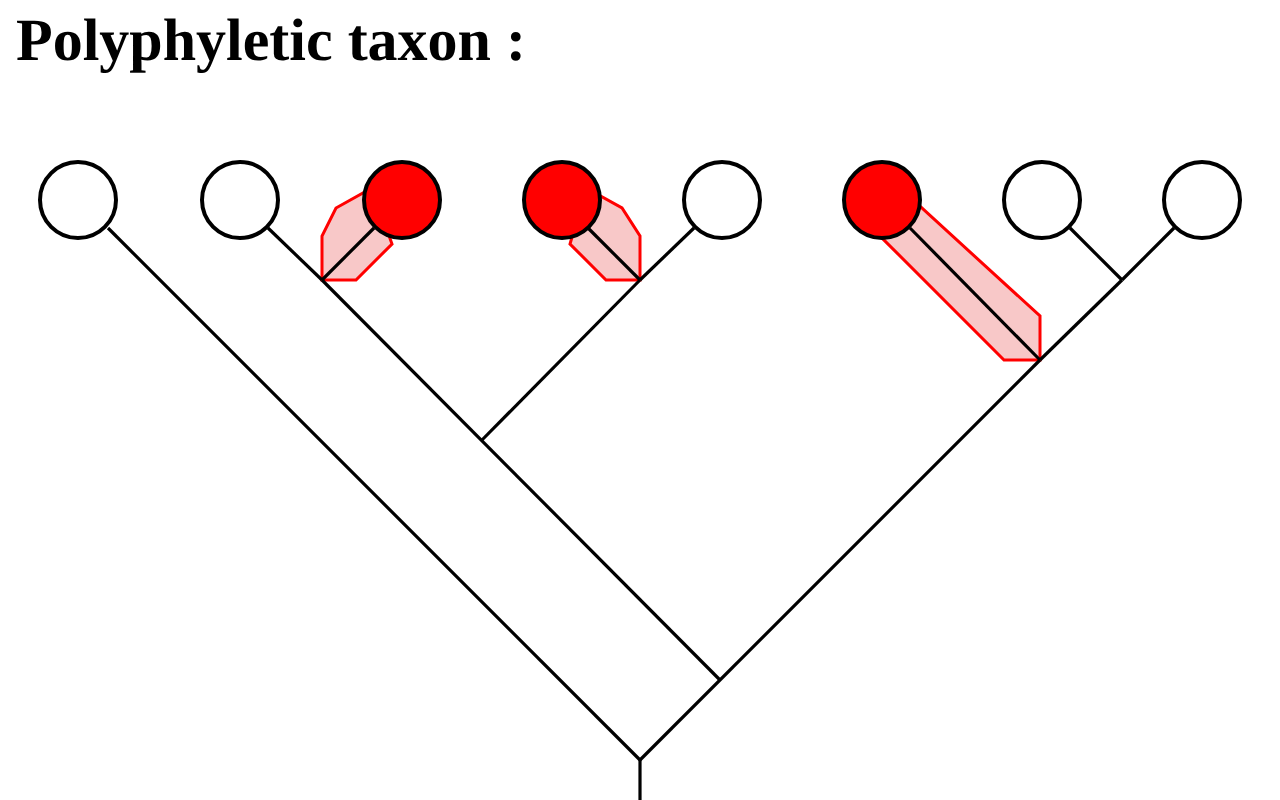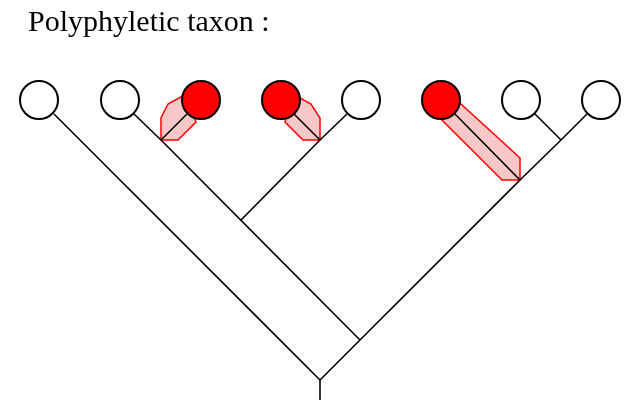"Polyphyletic taxon :" .title { font-weight: none -> bold; left: 28px -> 8px }
